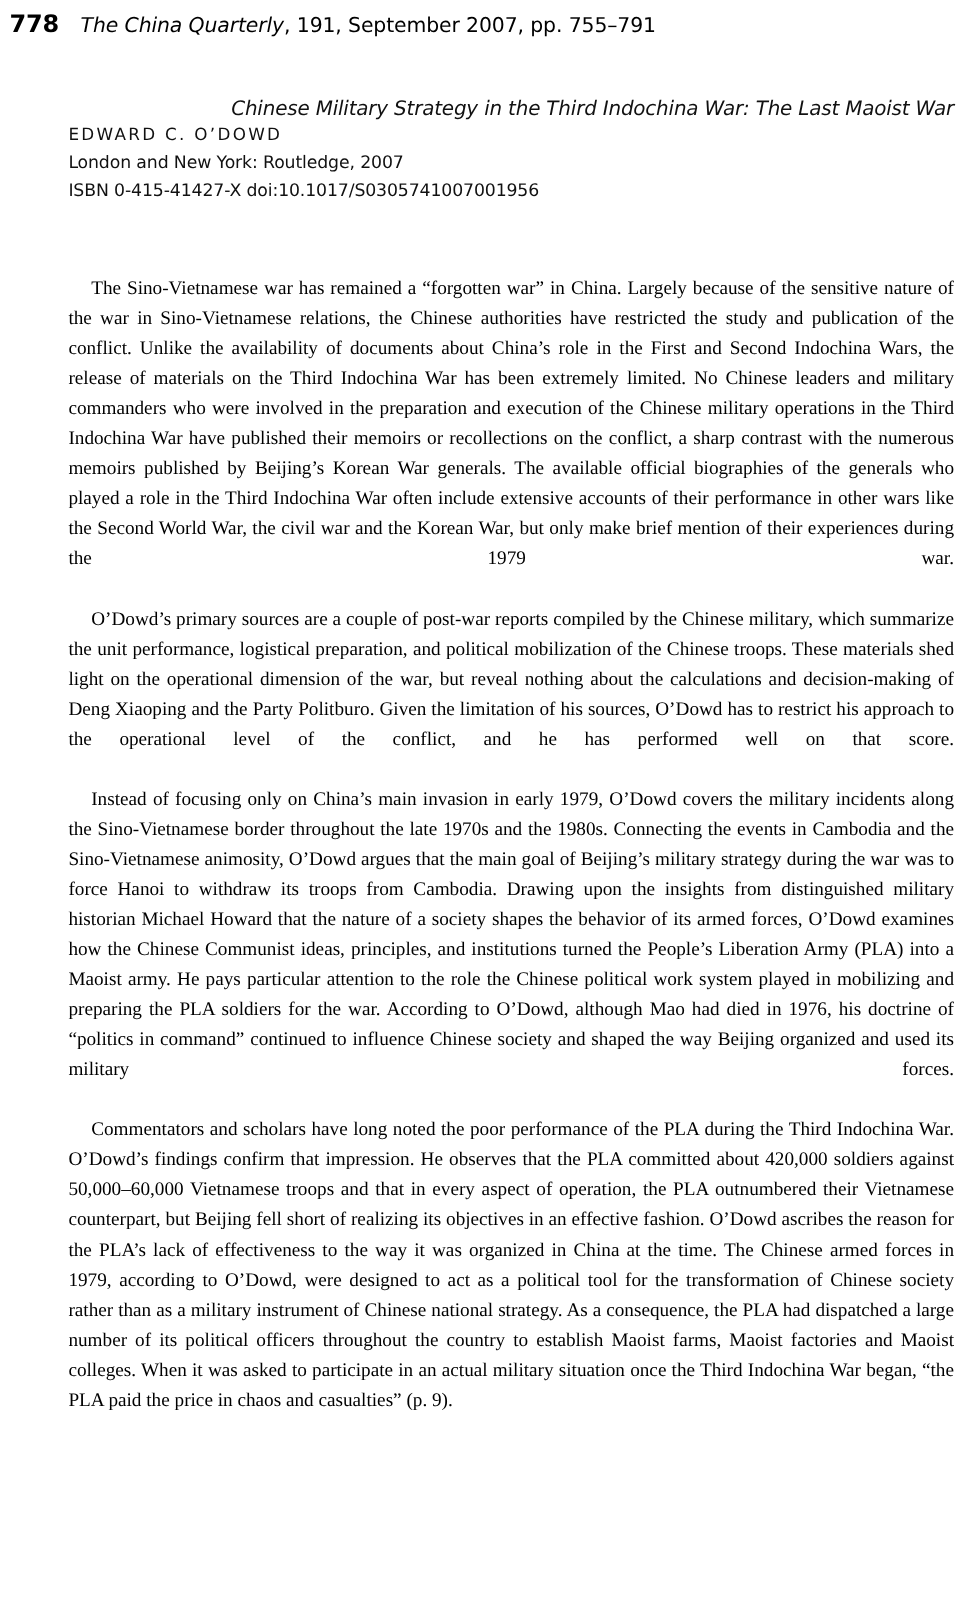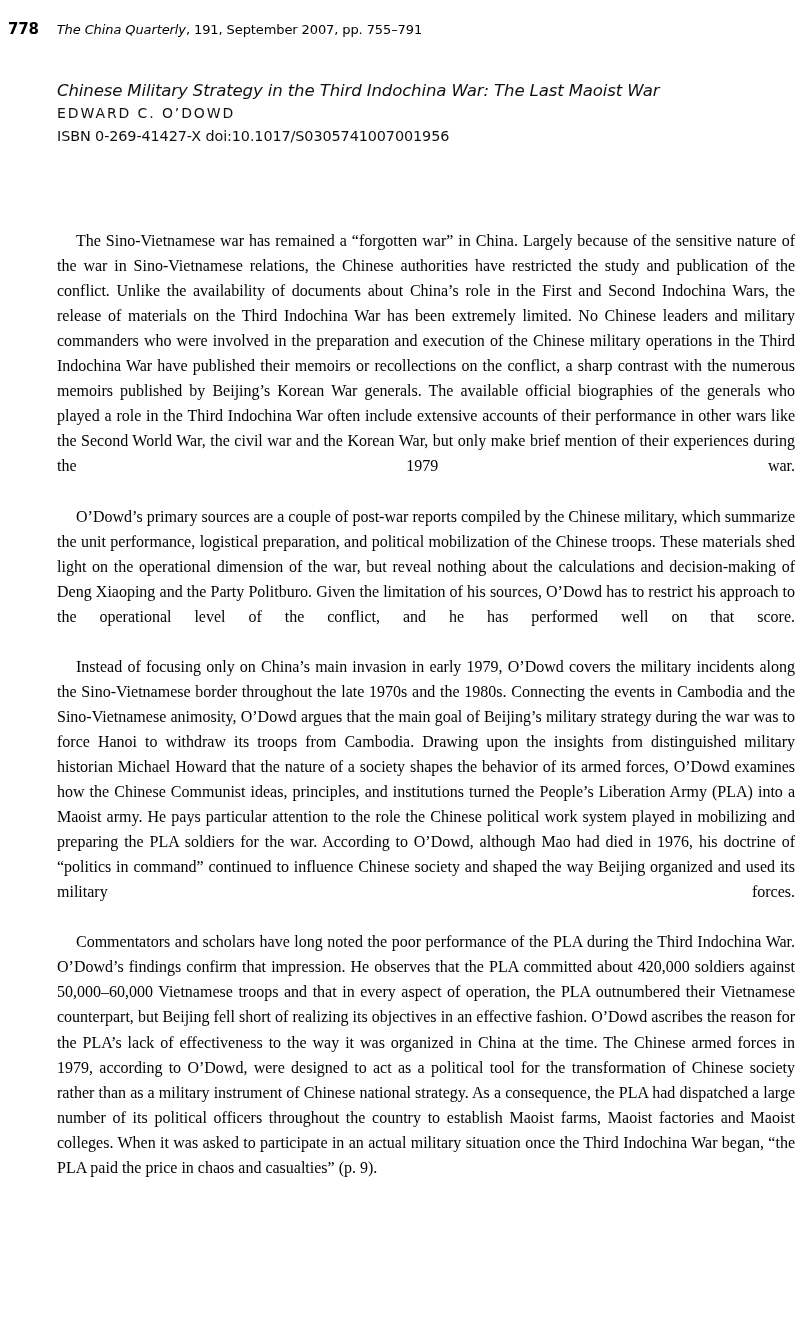"778" .folio { font-size: 15px -> 20px; margin-top: 12px -> none }
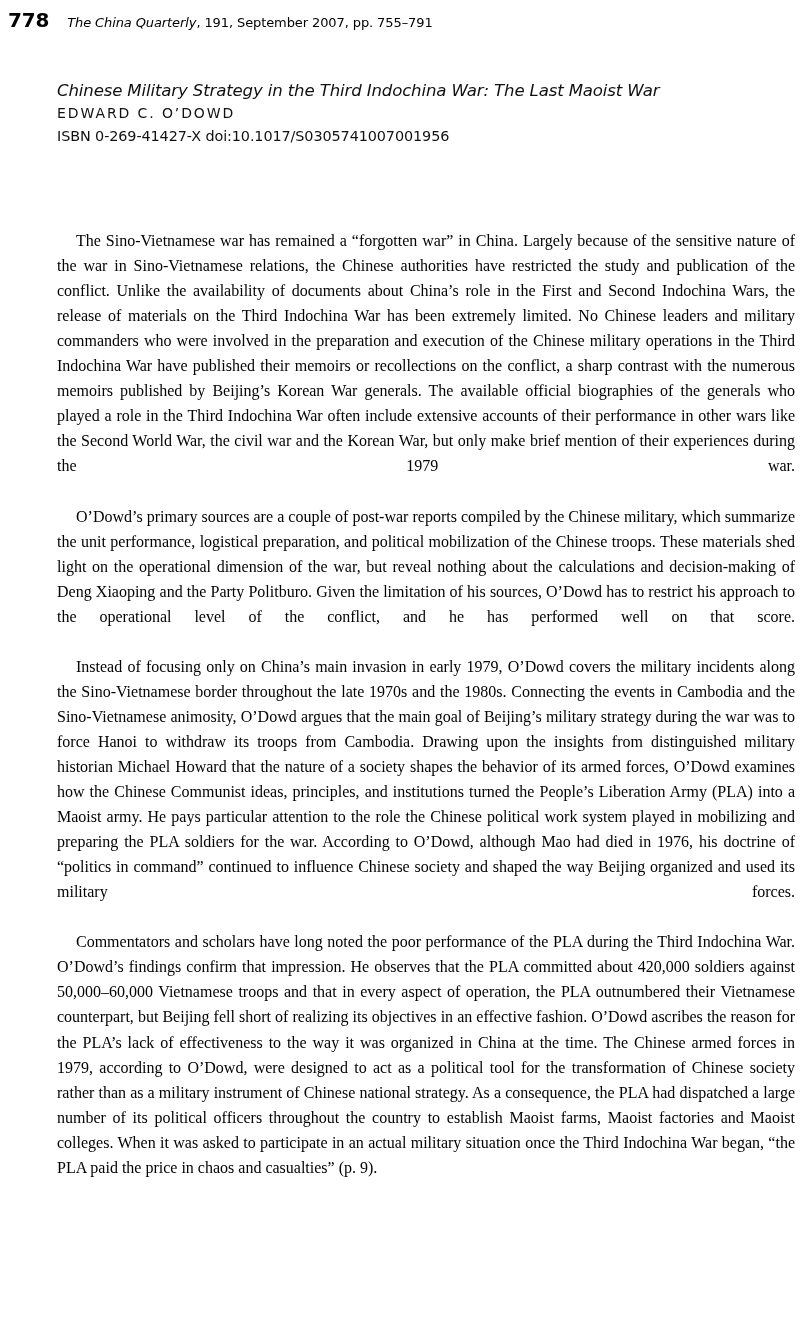"The China Quarterly, 191, September" .head-citation { font-size: 13px -> 17px }
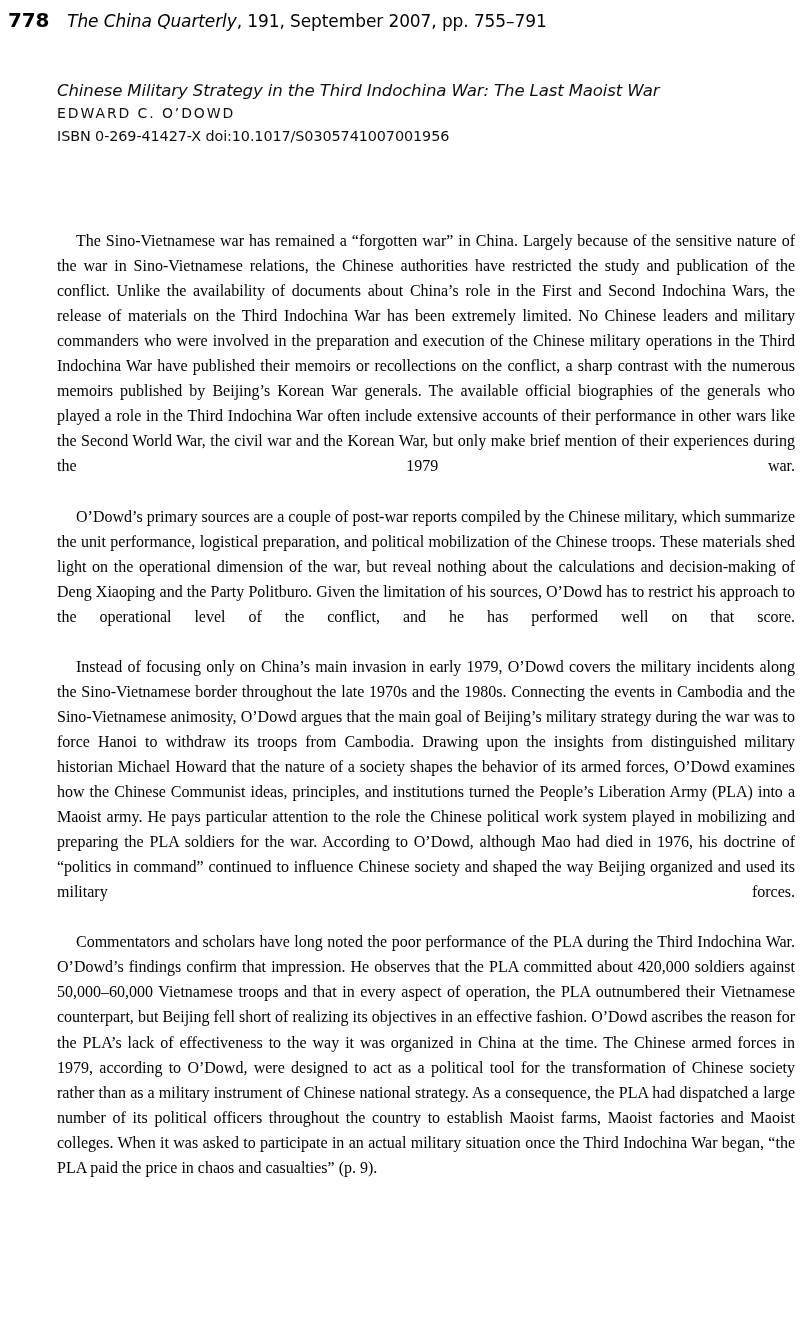"Chinese Military Strategy in the" .book-title { text-align: none -> right }
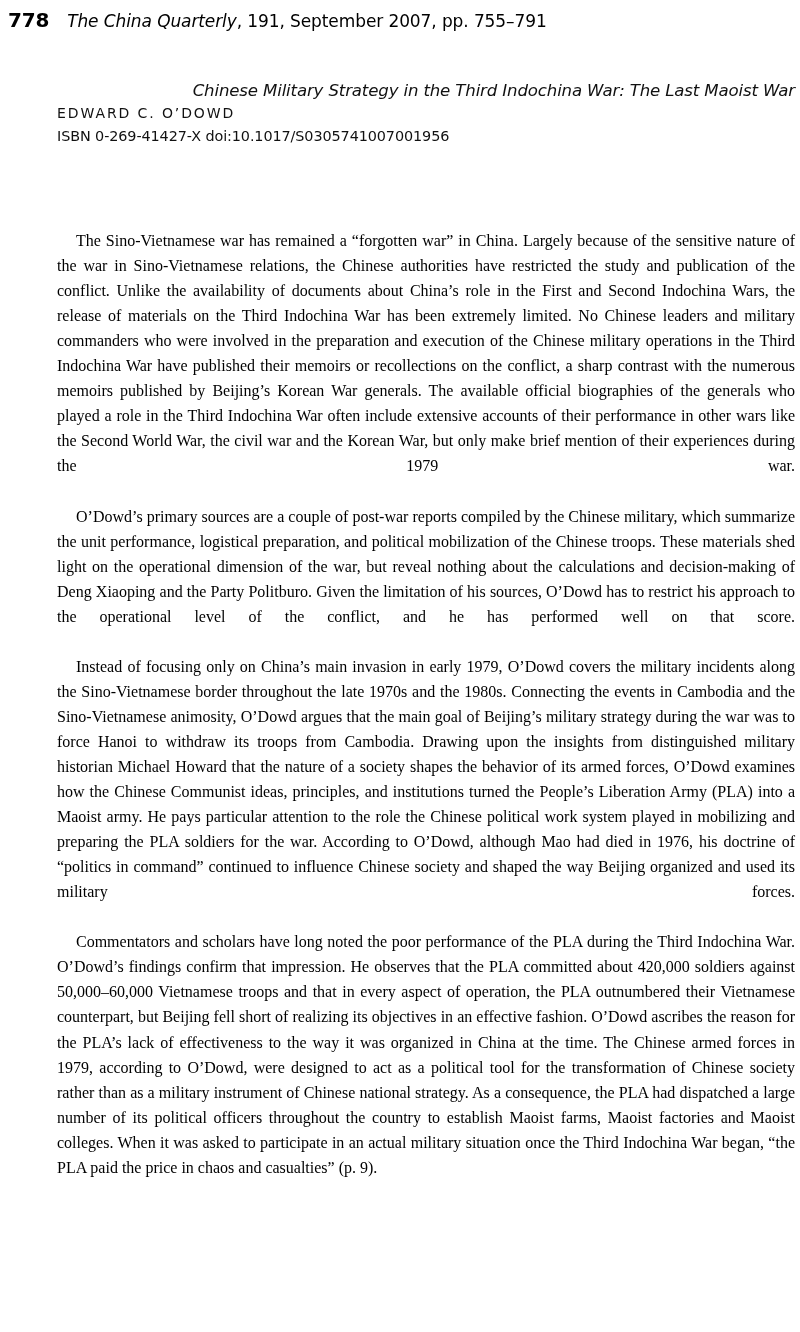"London and New York: Routledge," div.book-pub { html: none -> <div>London and New York: Routledge, 2007</div> }
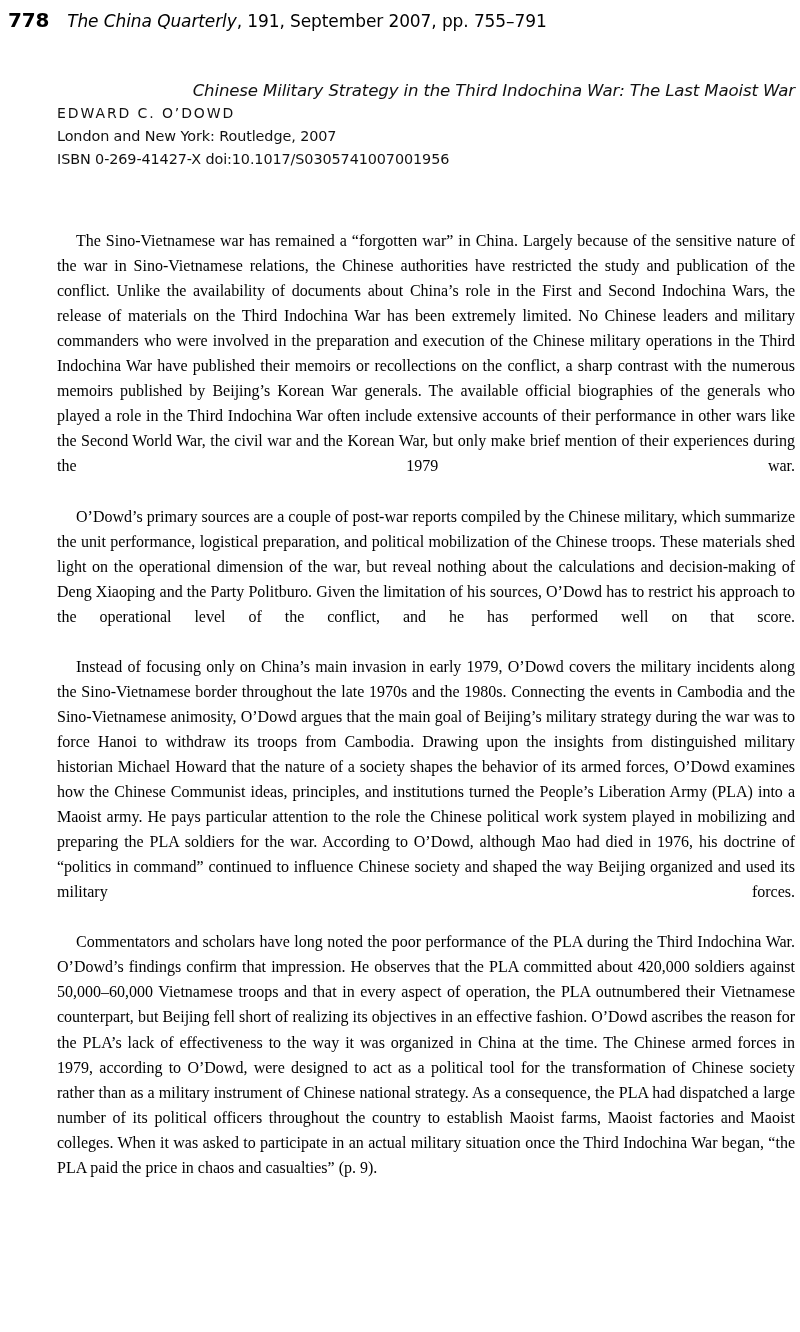"ISBN 0-269-41427-X" div.book-ids { text: 0-269-41427-X -> 0-415-41427-X }
